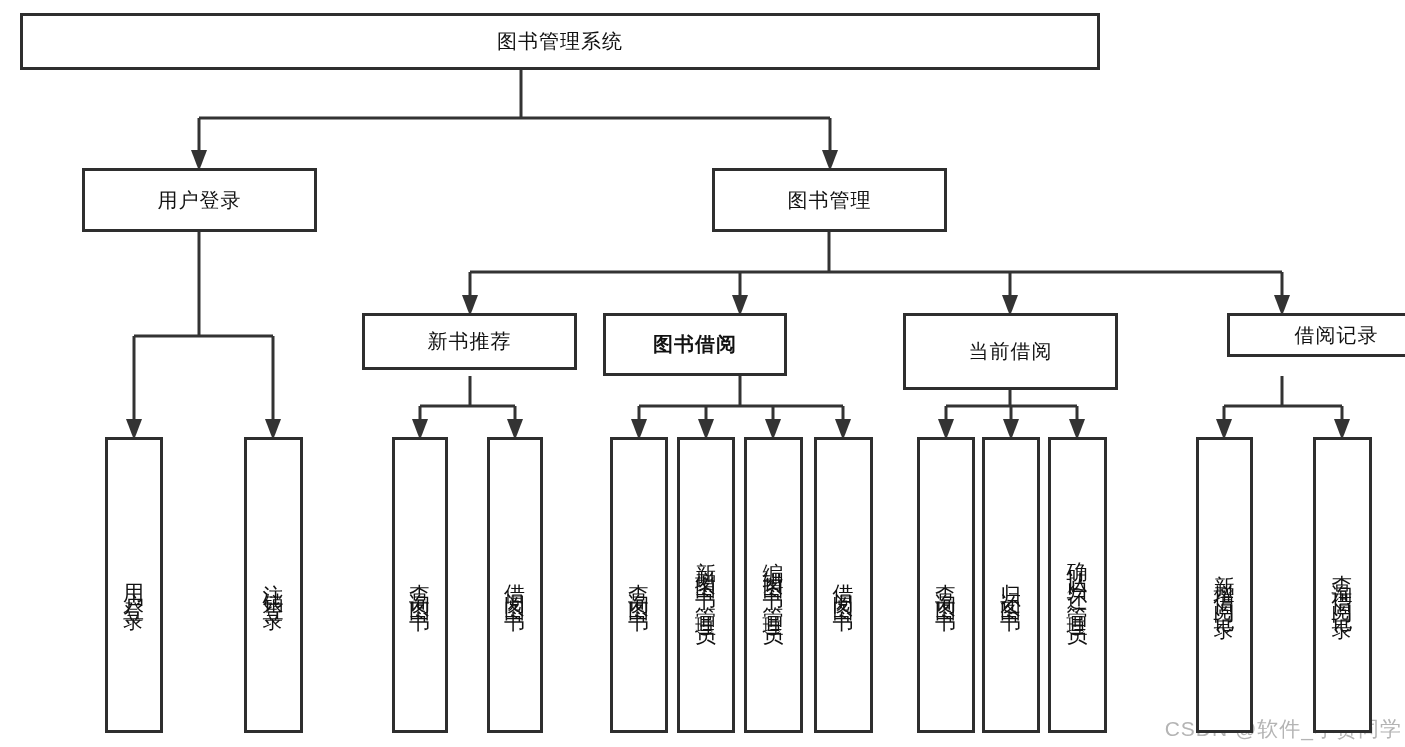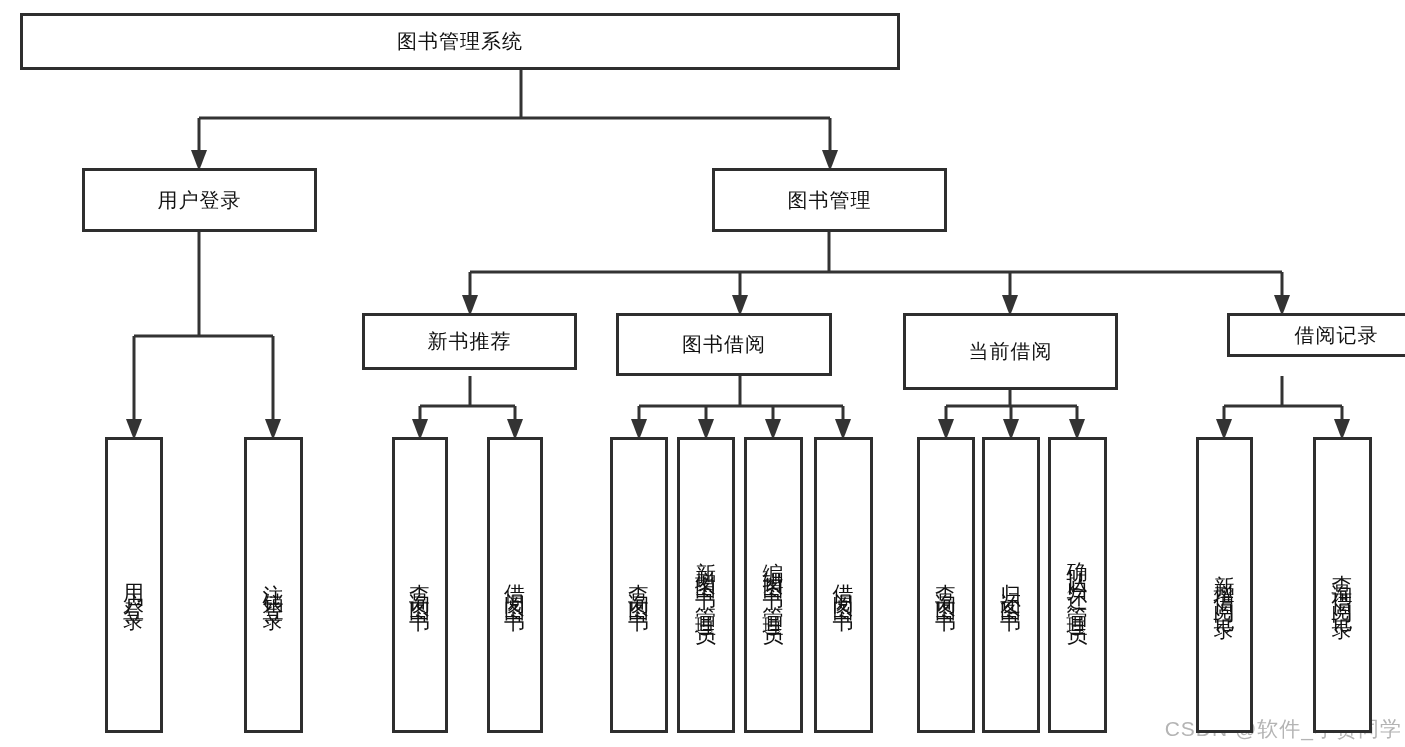"图书管理系统" div.node { width: 880px -> 1080px }
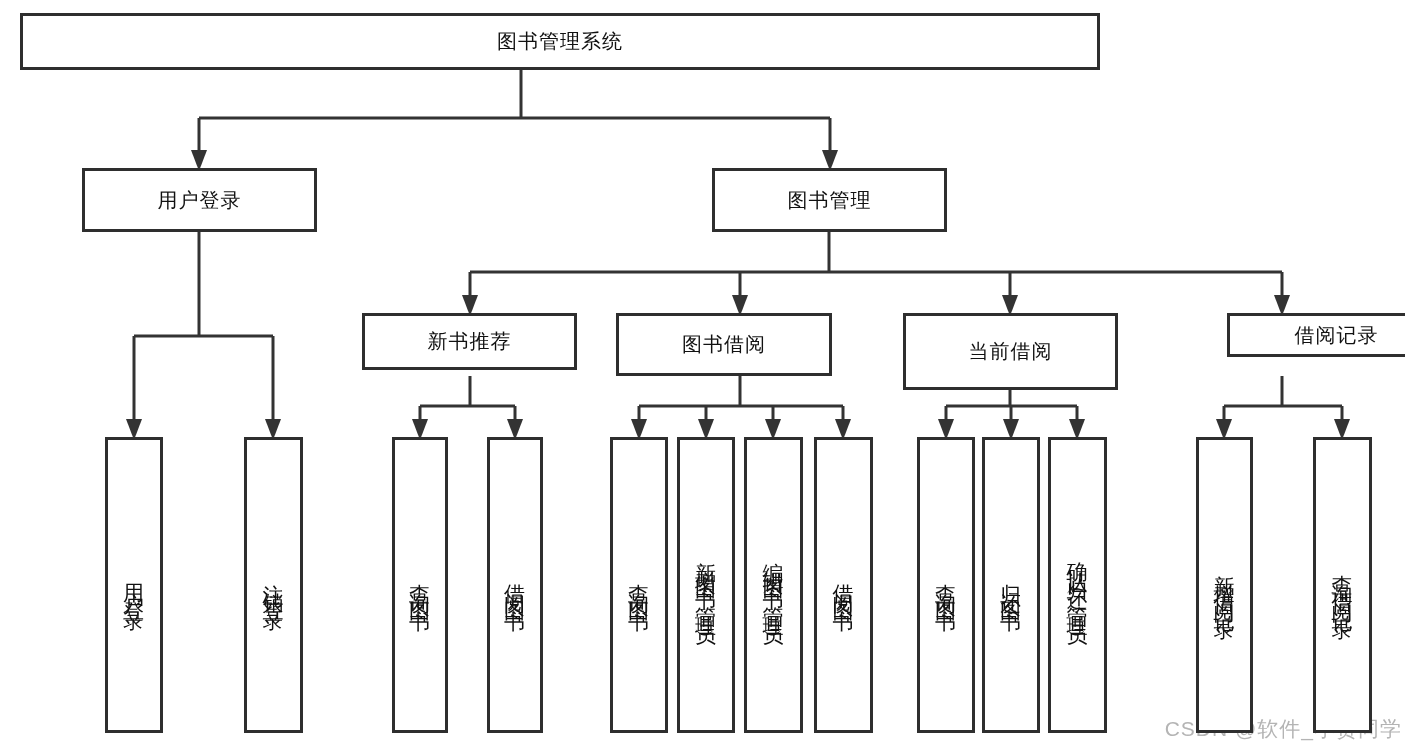"图书借阅" div.node { font-weight: none -> bold; left: 616px -> 603px; width: 216px -> 184px }
